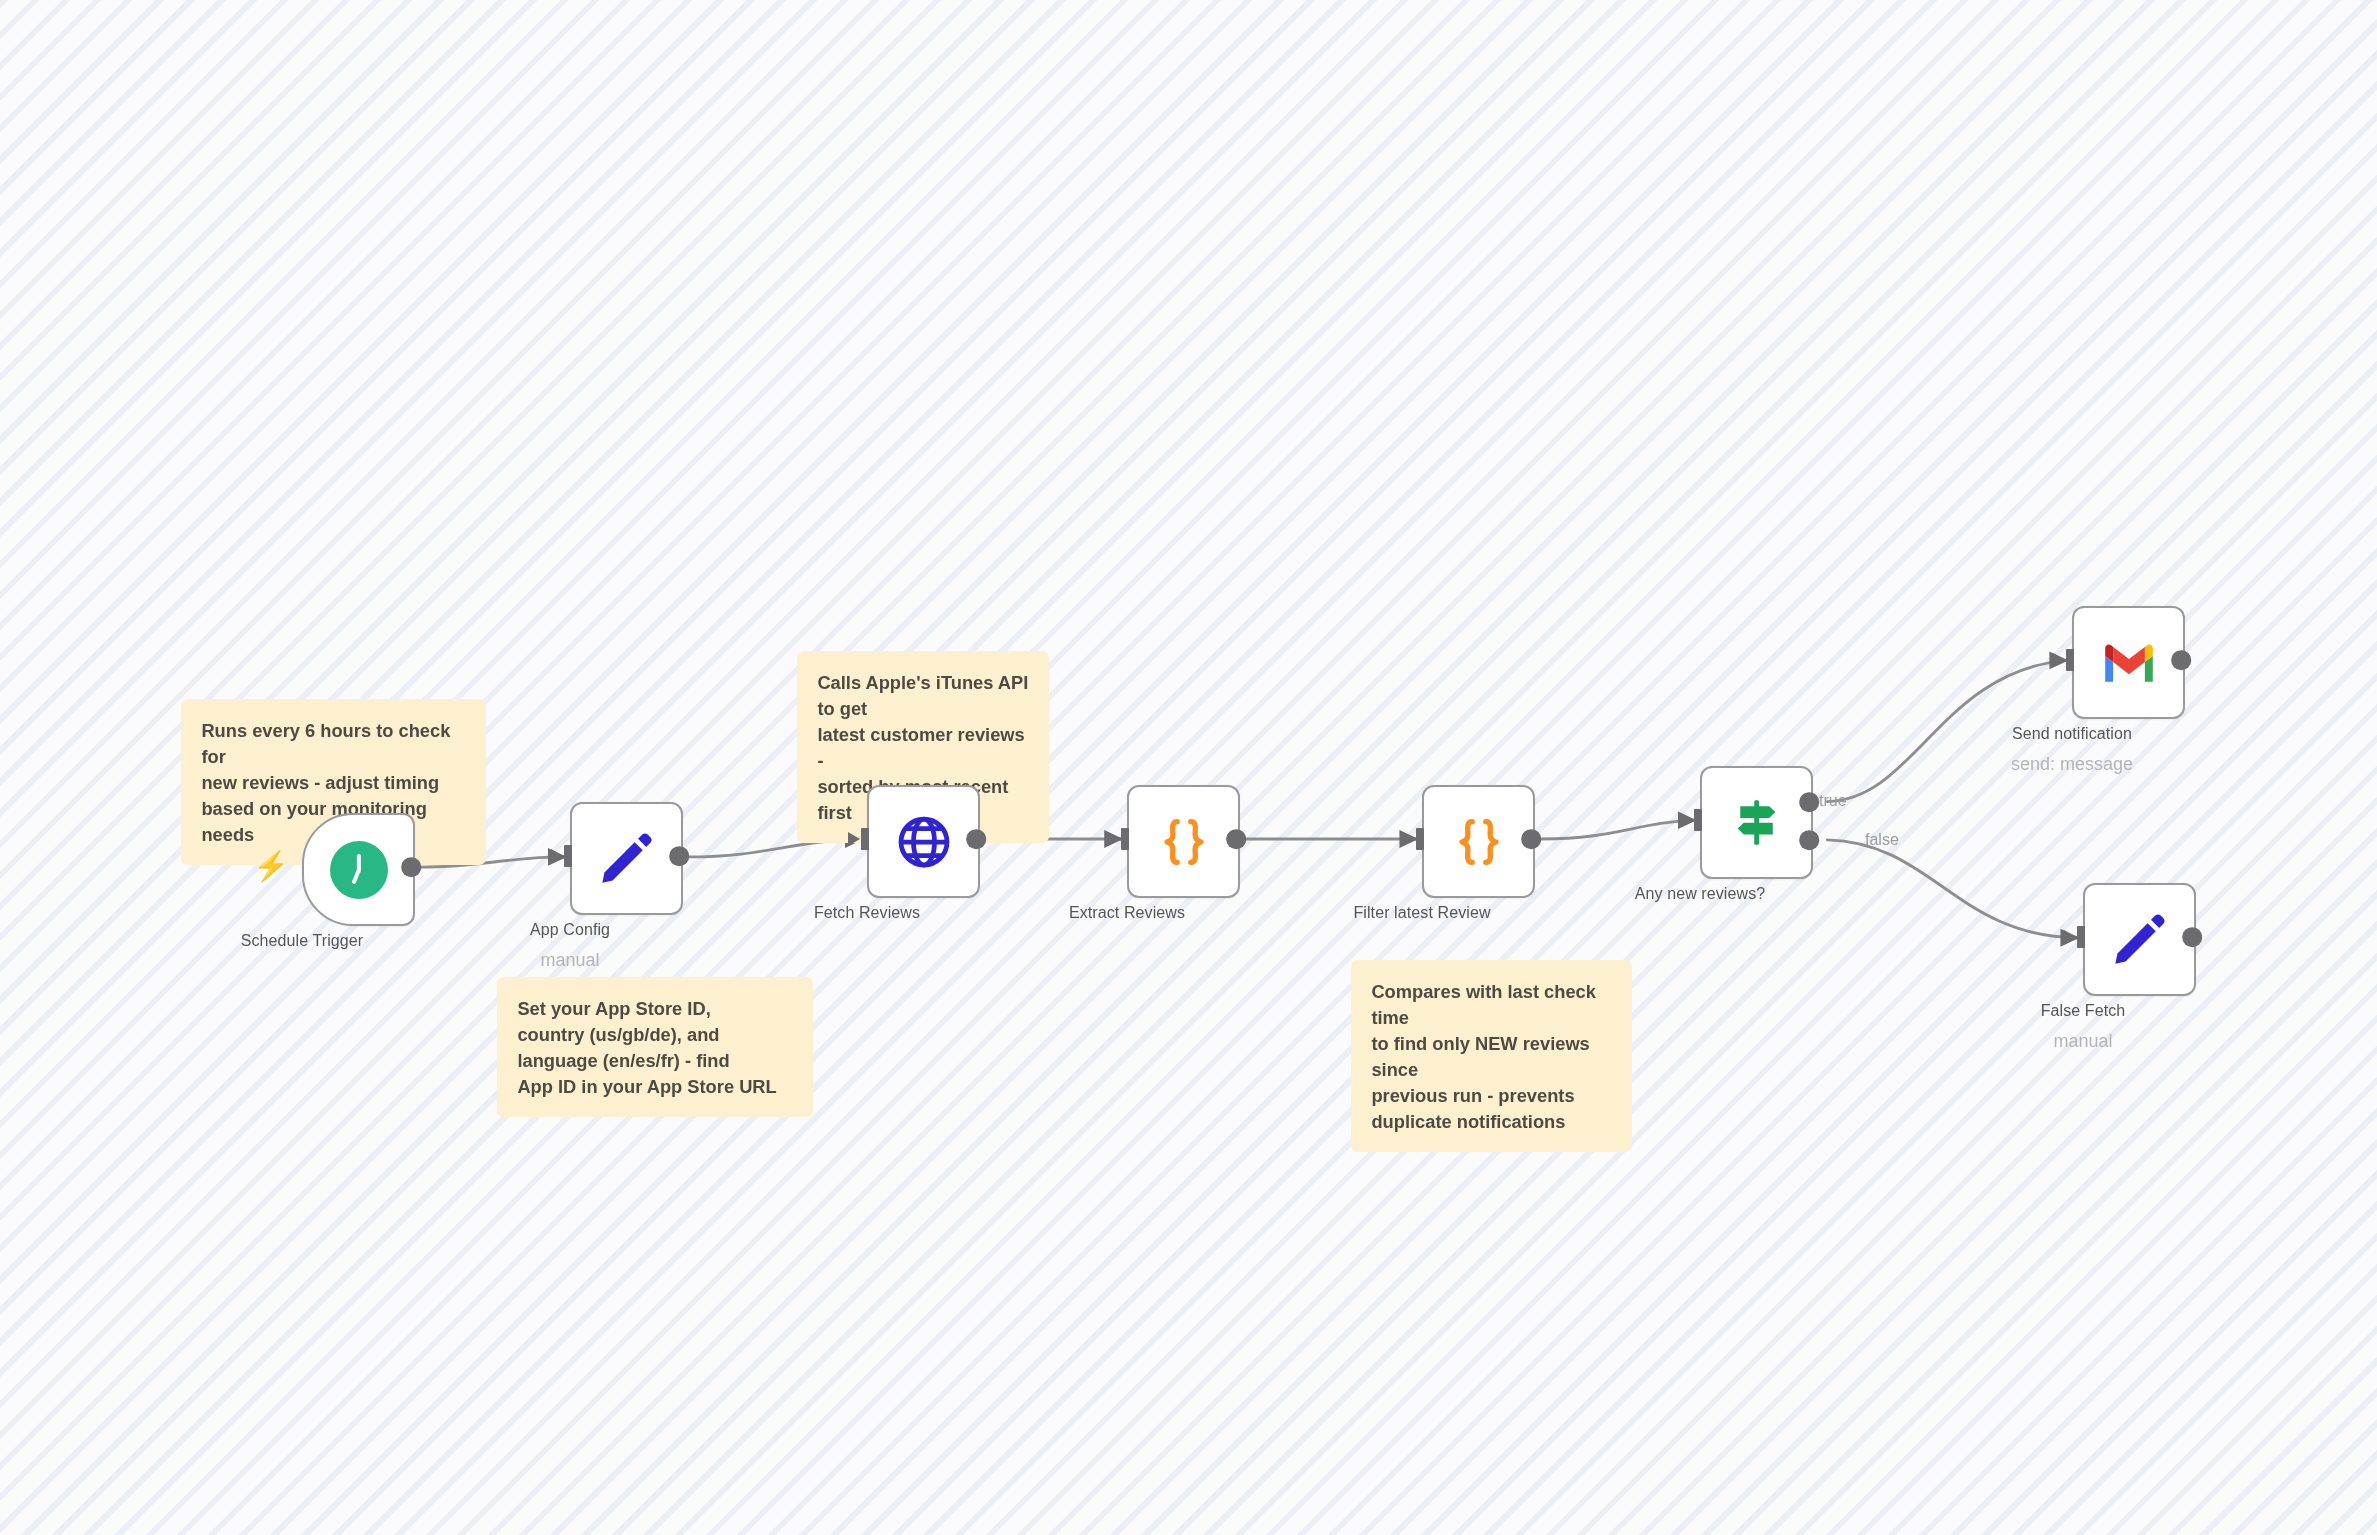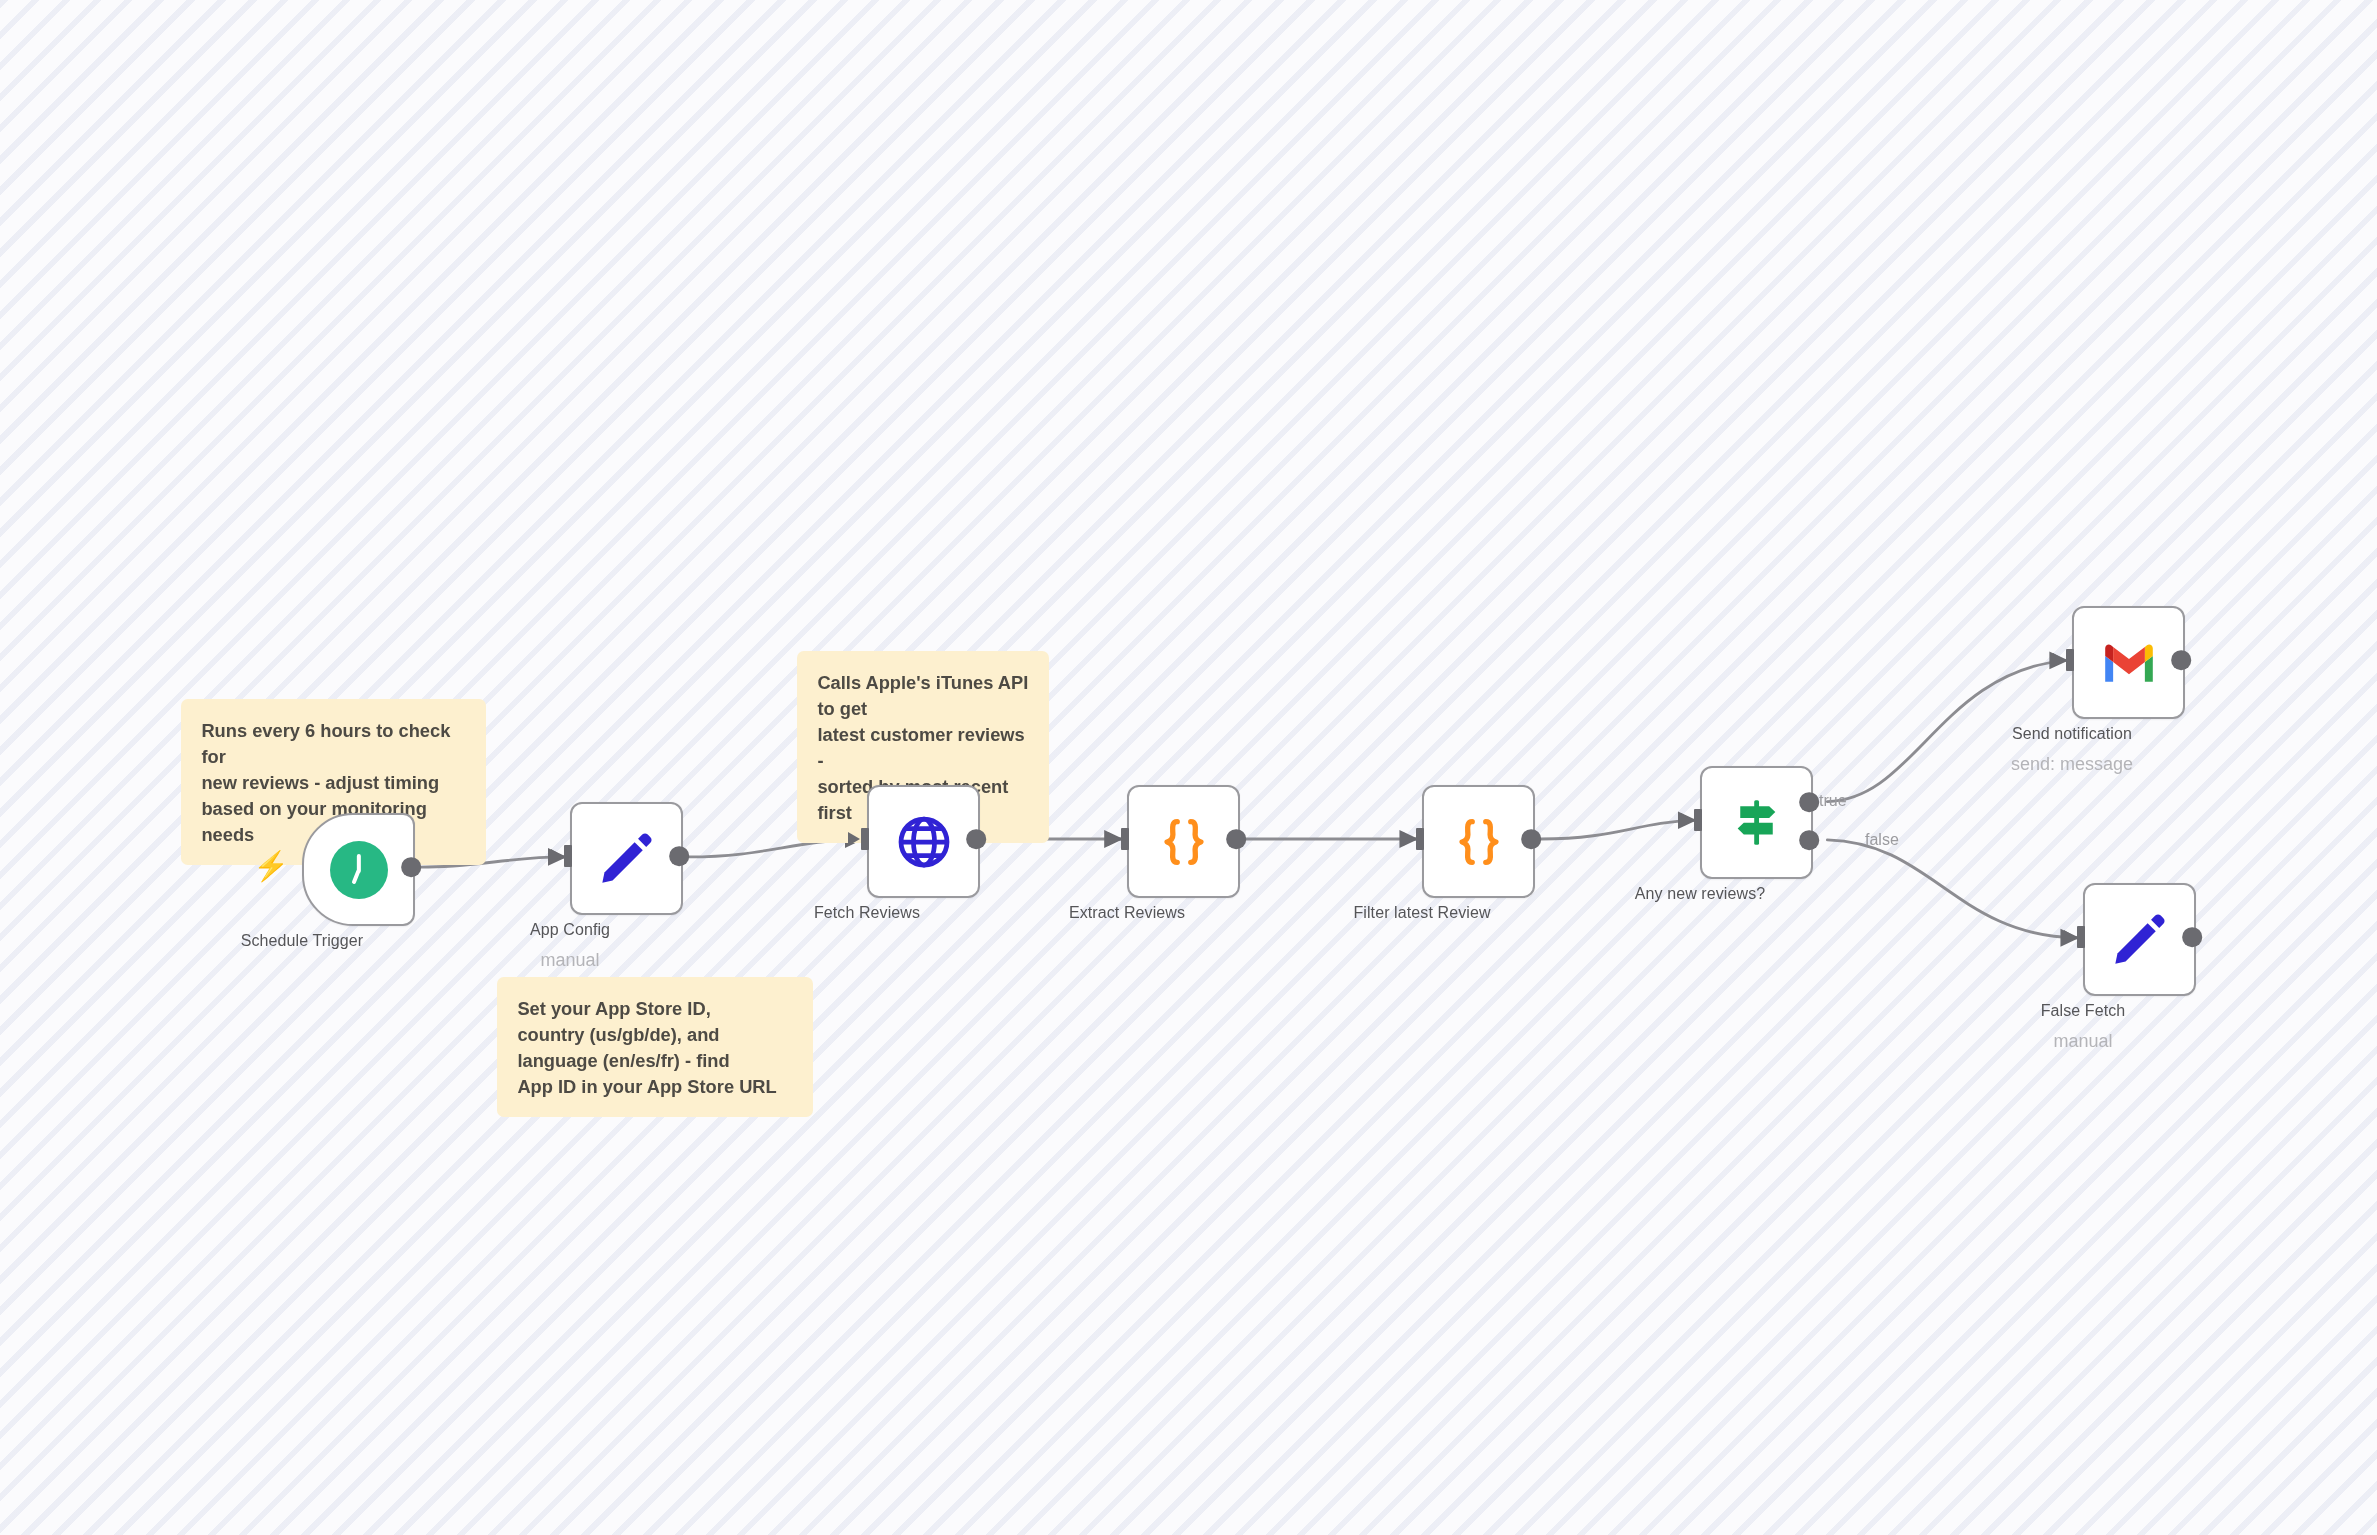"Compares with last check time" div.sticky { html: none -> <div>Compares with last check time to find only NEW reviews since previous run - prevents duplicate notifications</div> }
